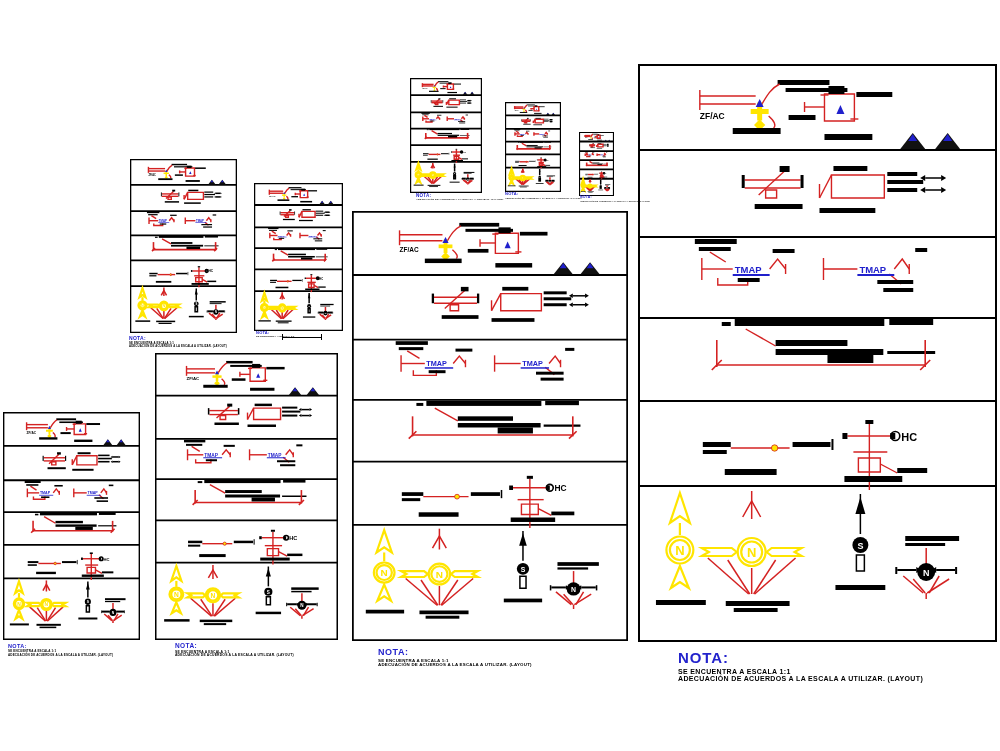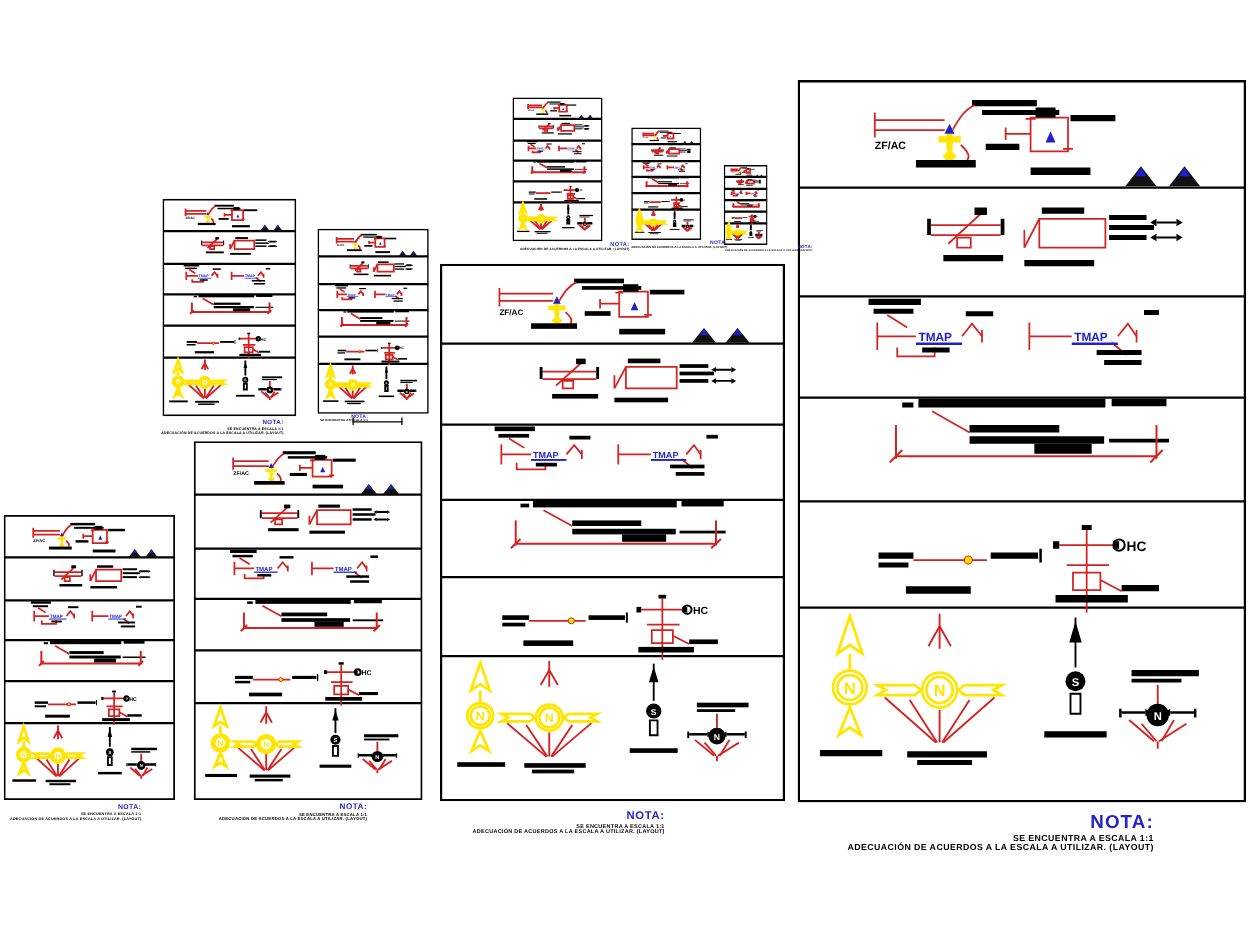"NOTA:" .nota { text-align: right -> none }
